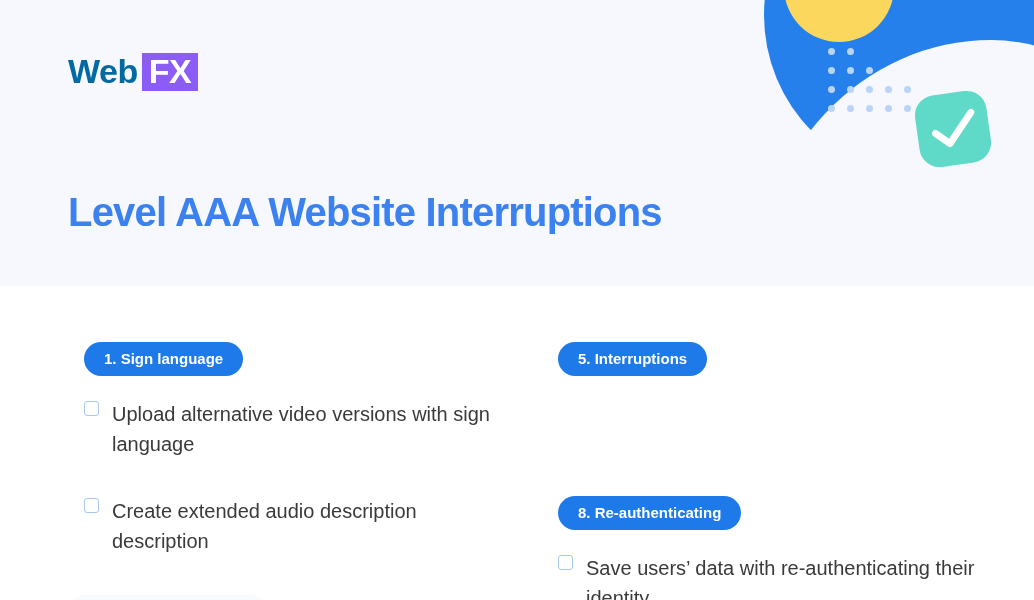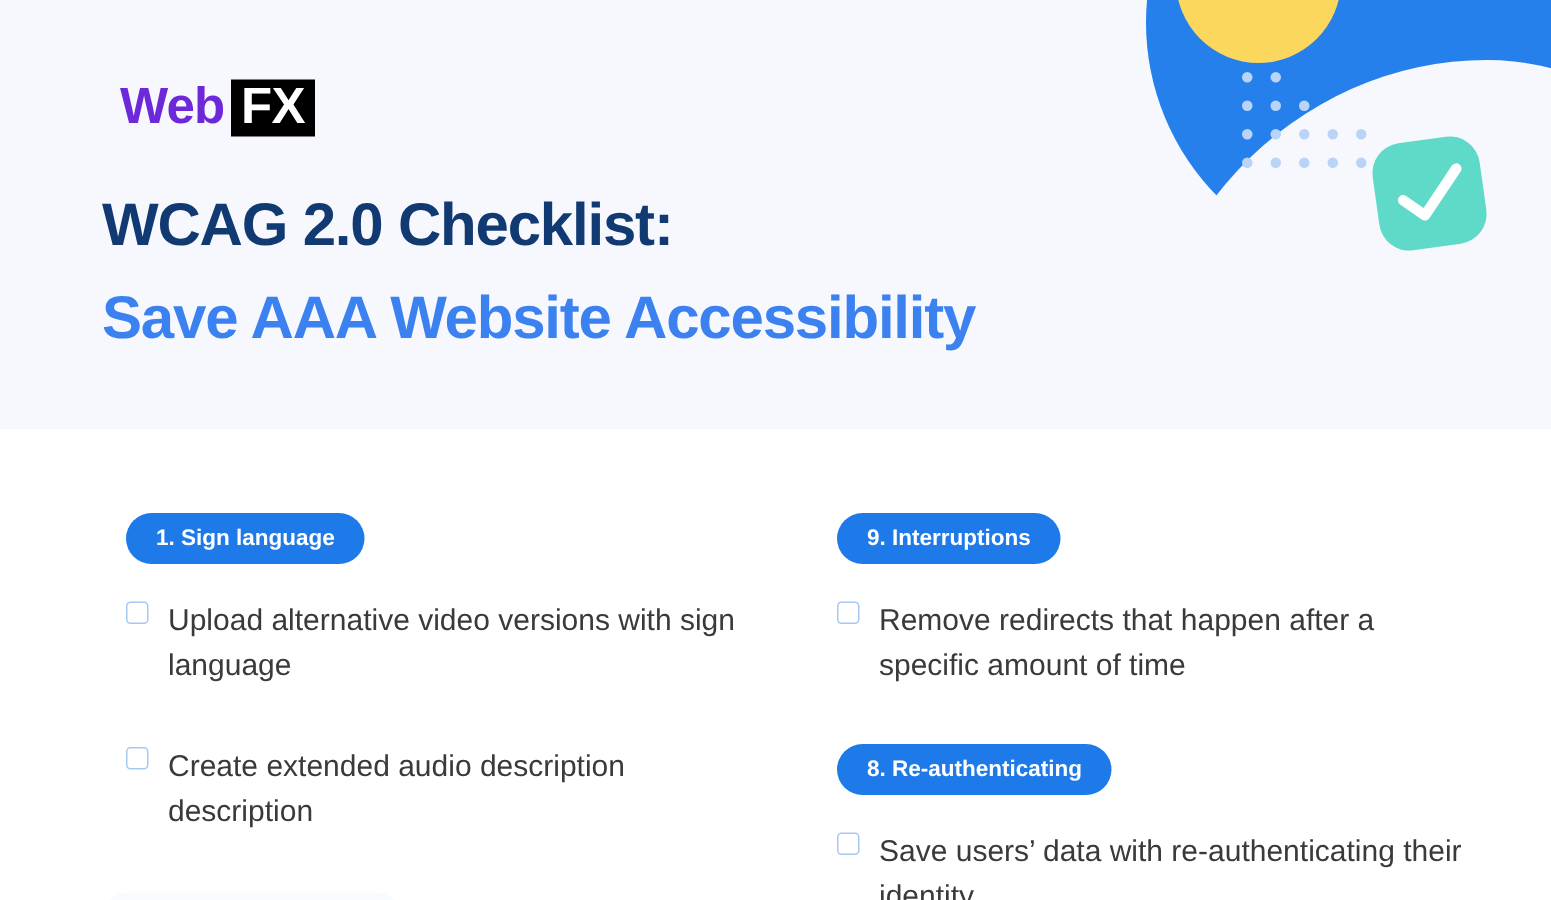"Web" #logo-web { color: #6d28d9 -> #0369a1; margin-left: 12px -> none }
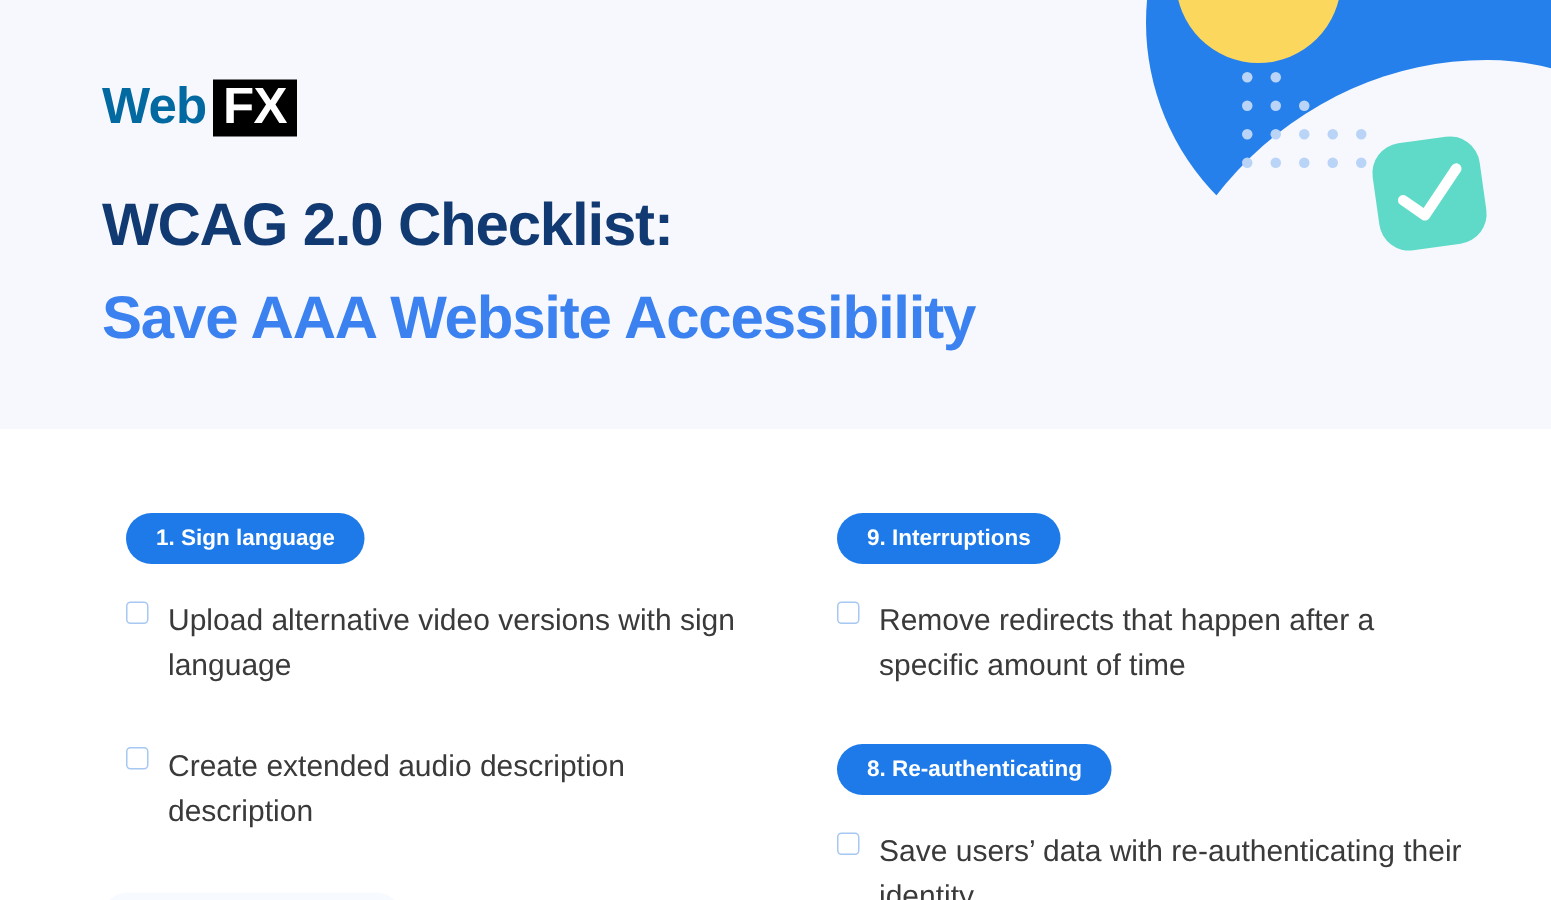"FX" #logo-fx { background: #000000 -> #8b5cf6 }
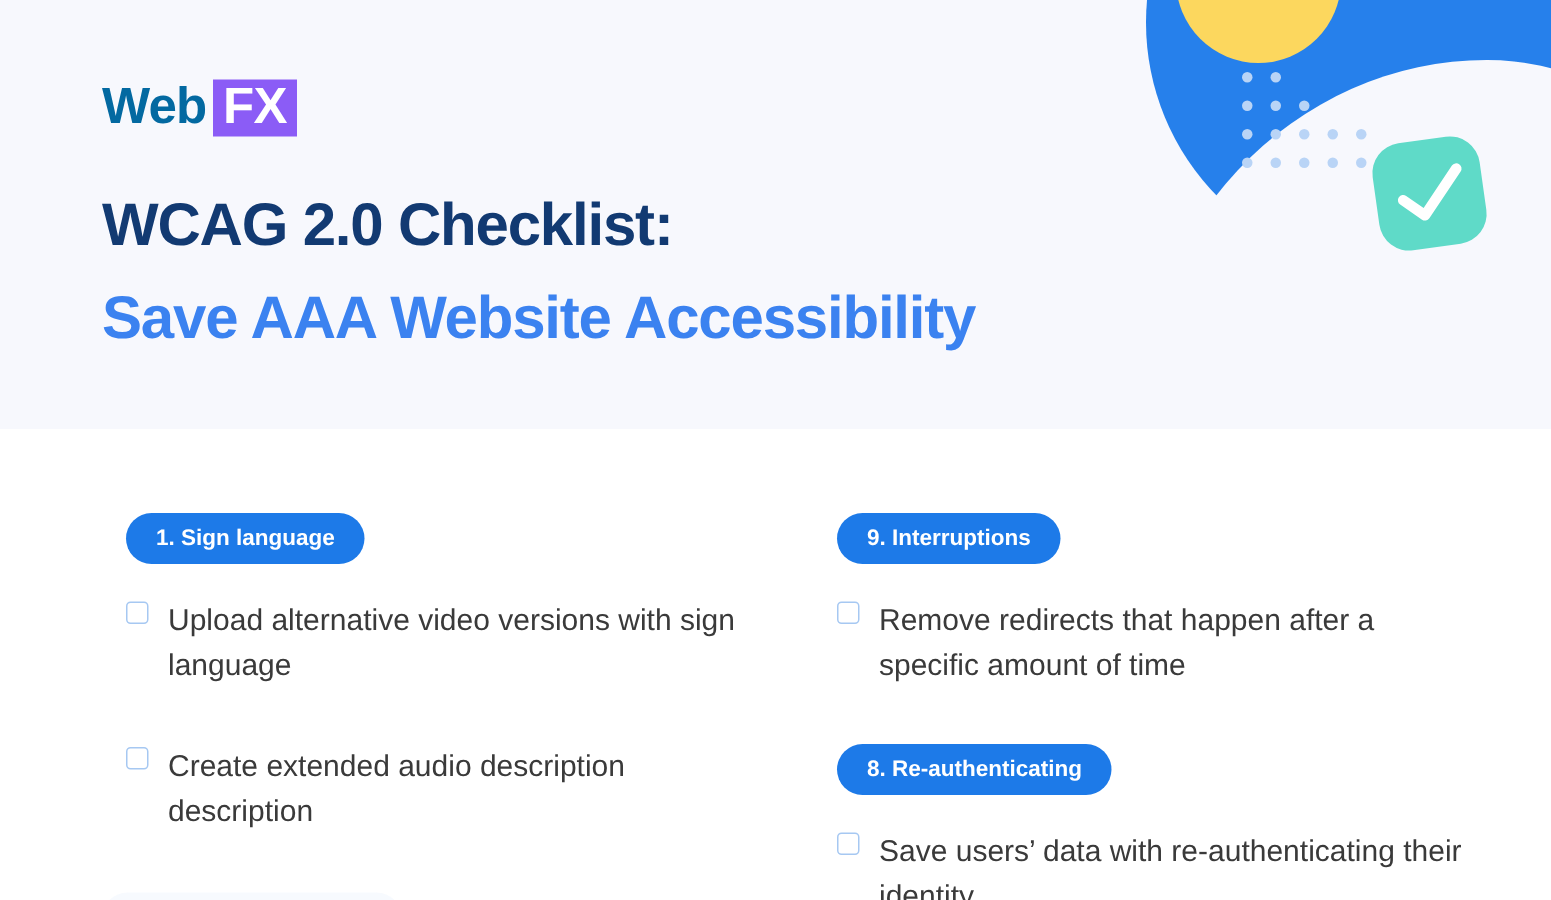"WCAG 2.0 Checklist:" h1 { html: <h1>WCAG 2.0 Checklist:</h1> -> none }
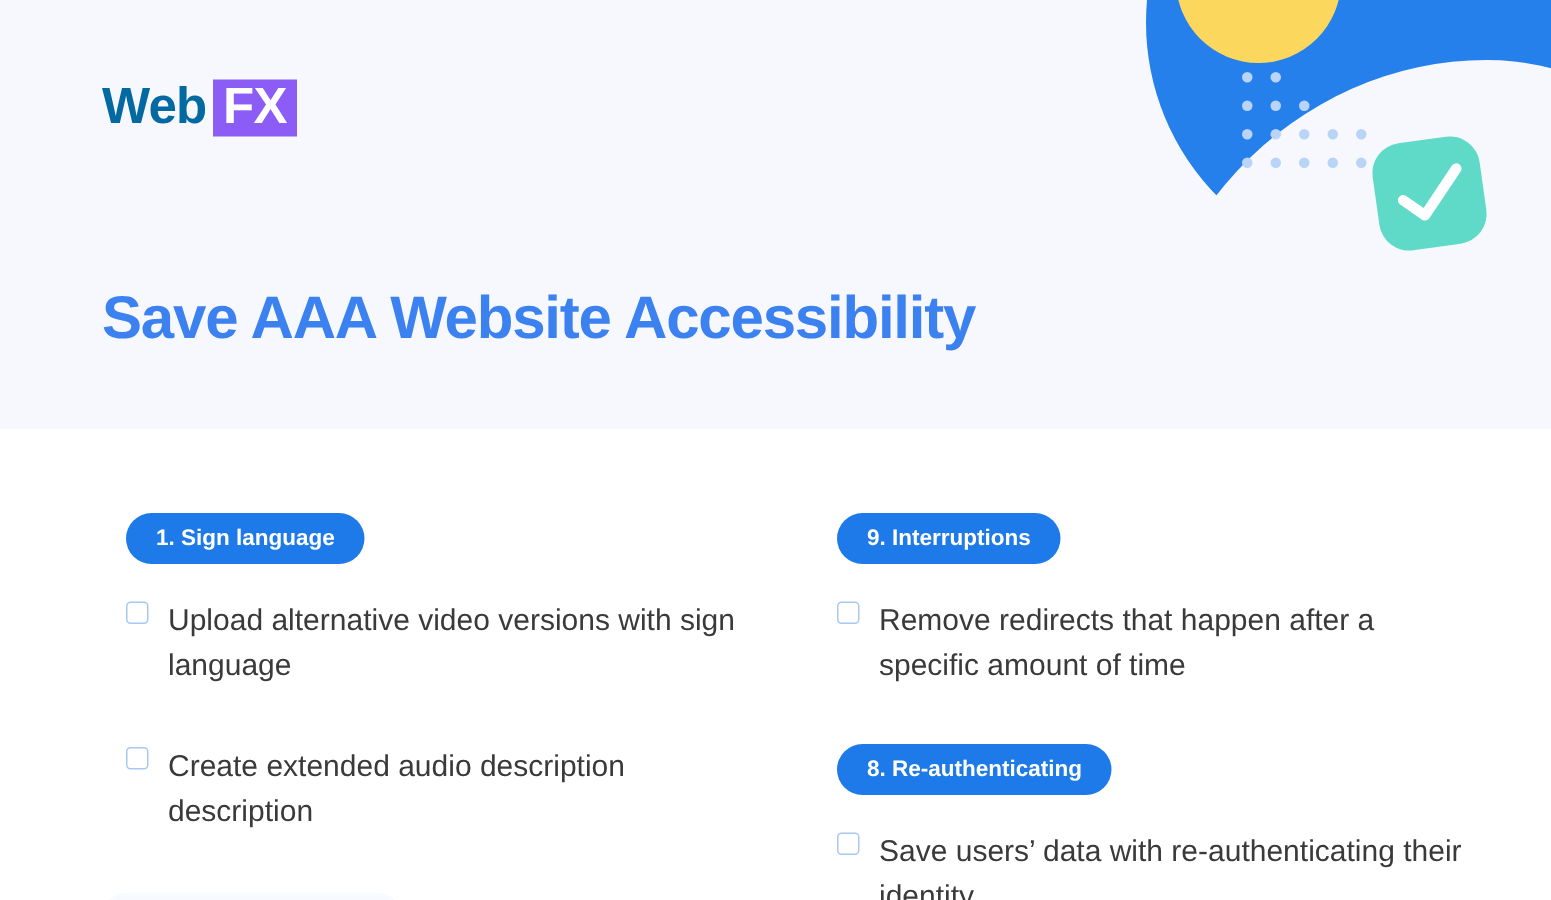"Save AAA Website Accessibility" h1 { text: Save AAA Website Accessibility -> Level AAA Website Interruptions }
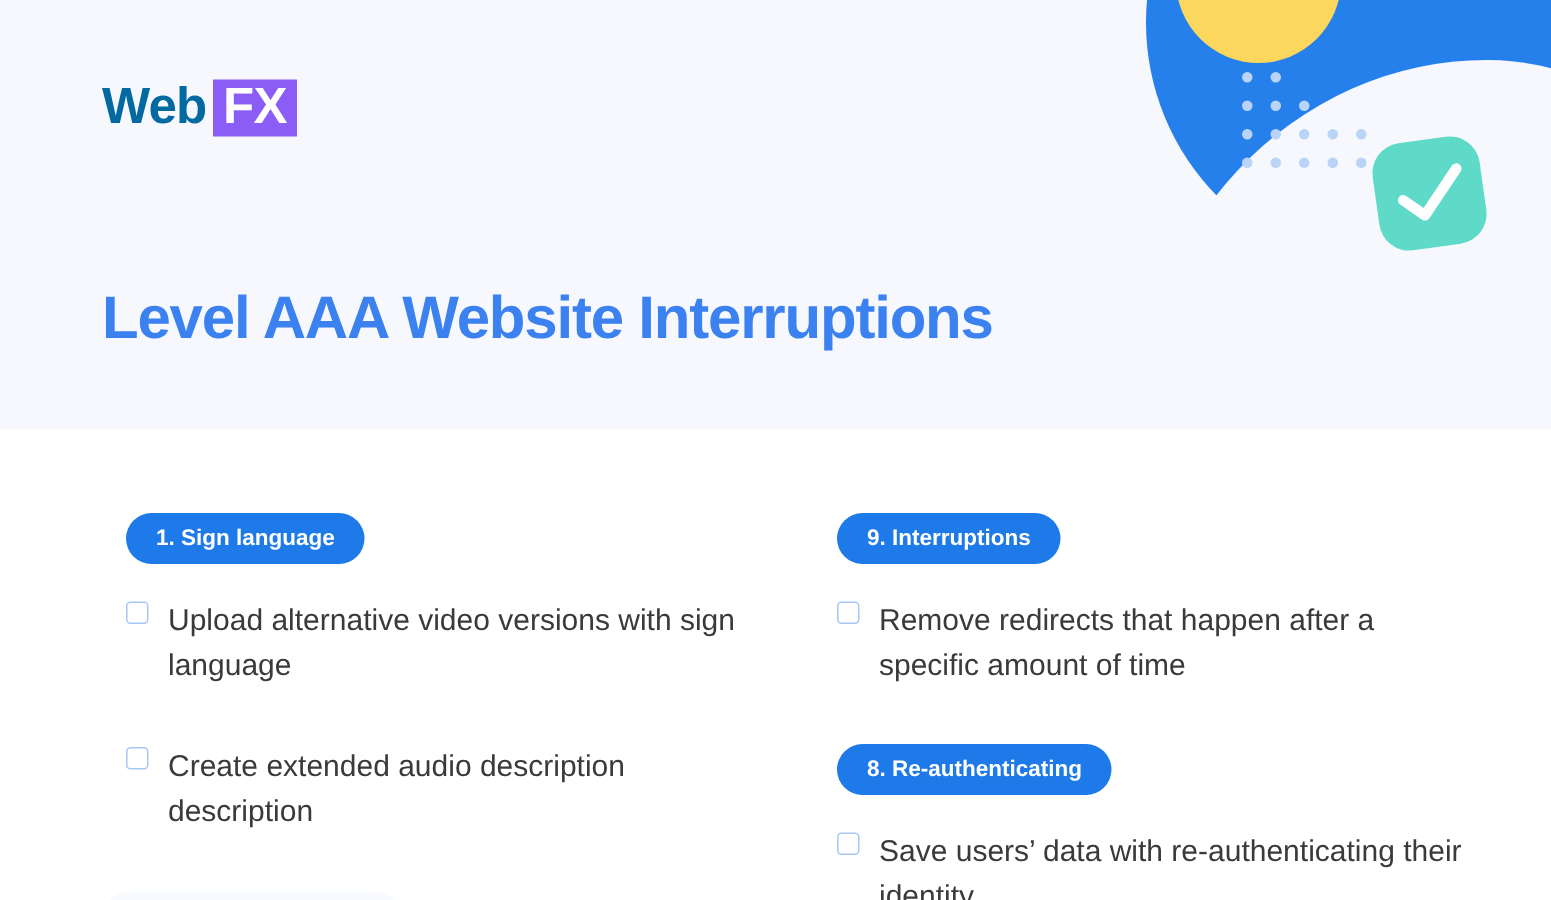"9. Interruptions" span.pill { text: 9 -> 5 }
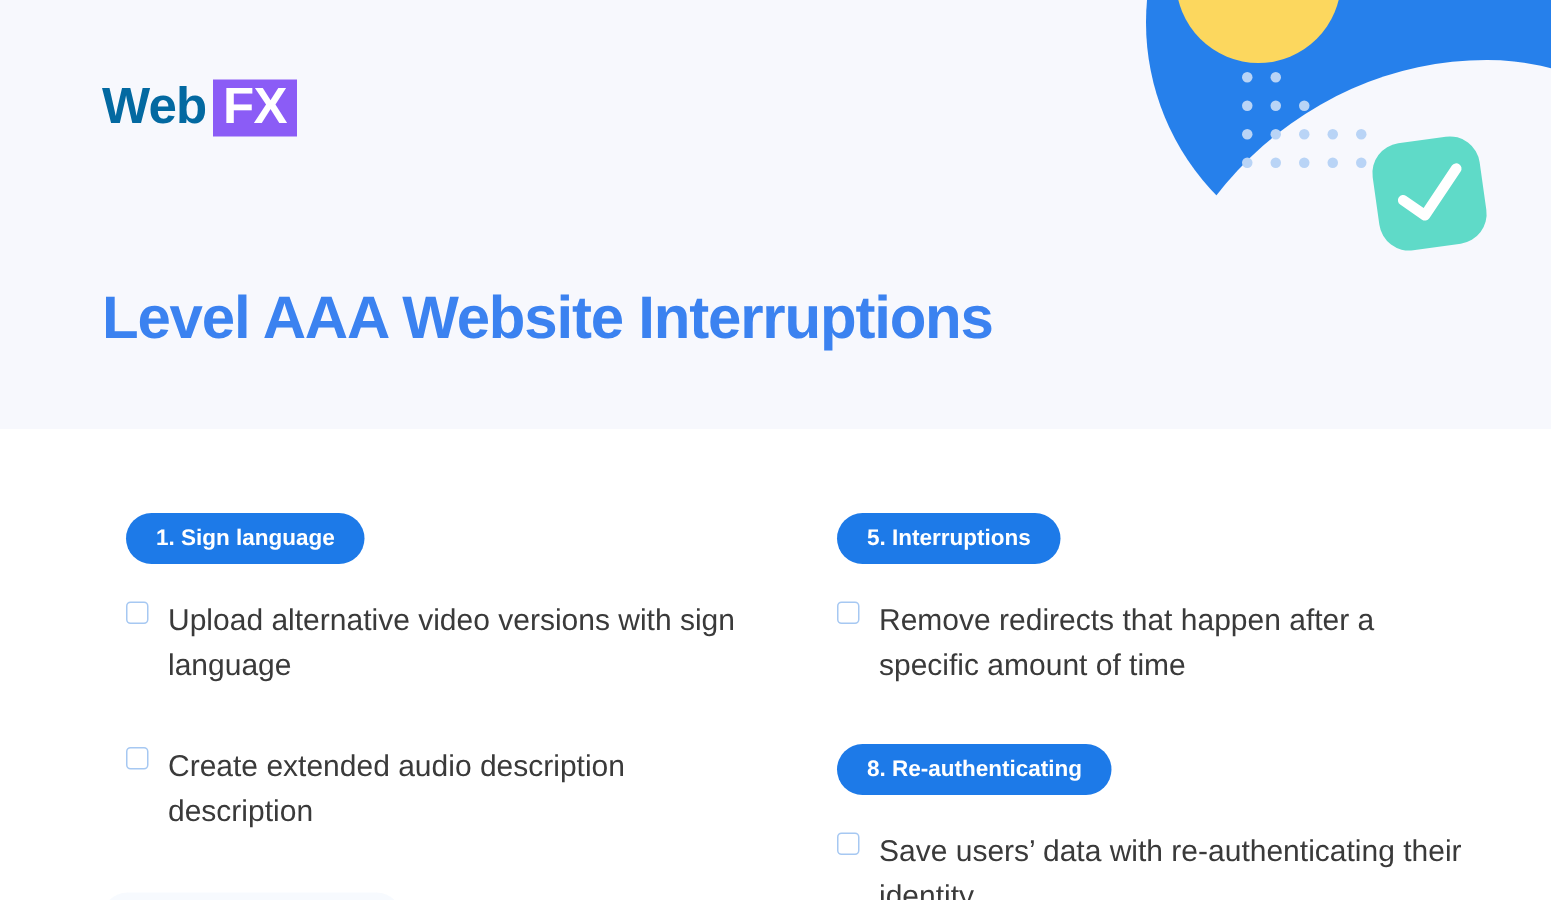"Remove redirects that happen after" div.task { html: <div> <span></span> <span>Remove redirects that happen after a specific amount of time</span> </div> -> none }
